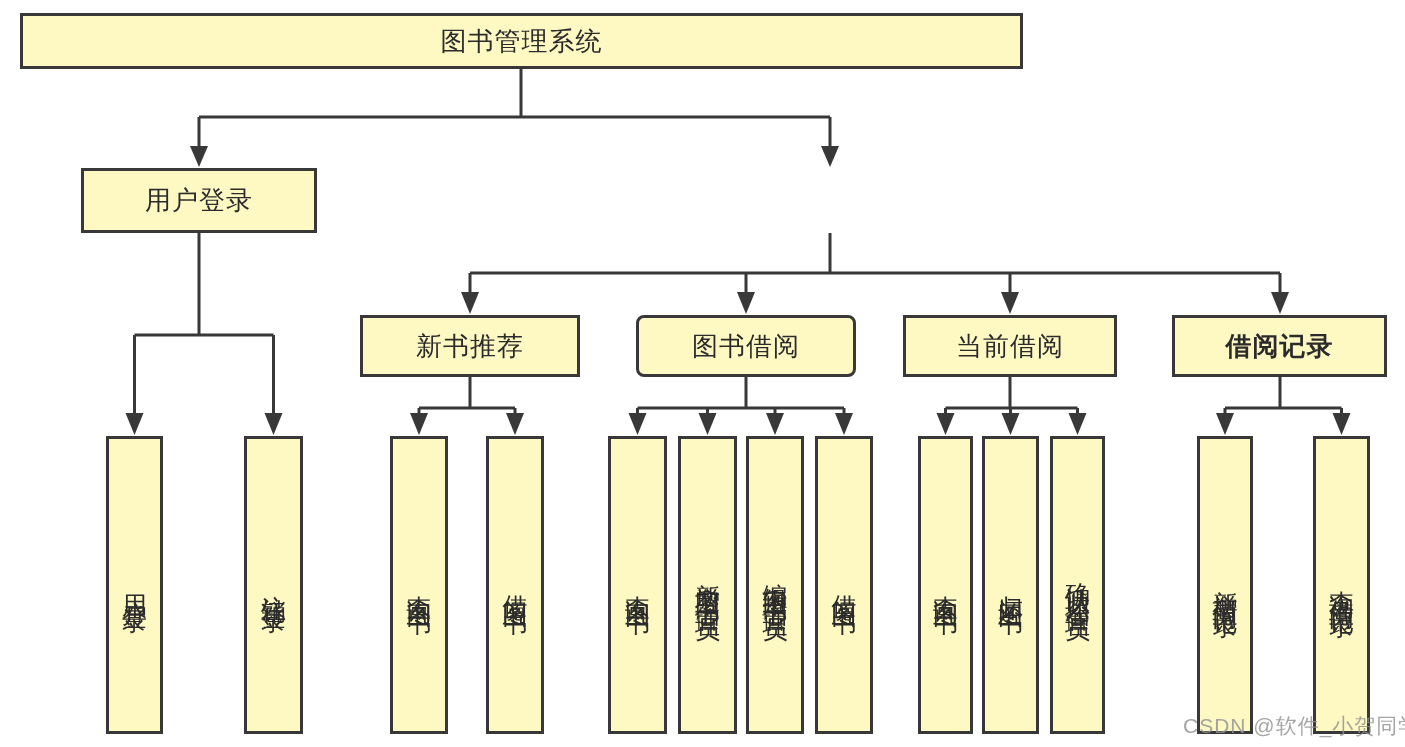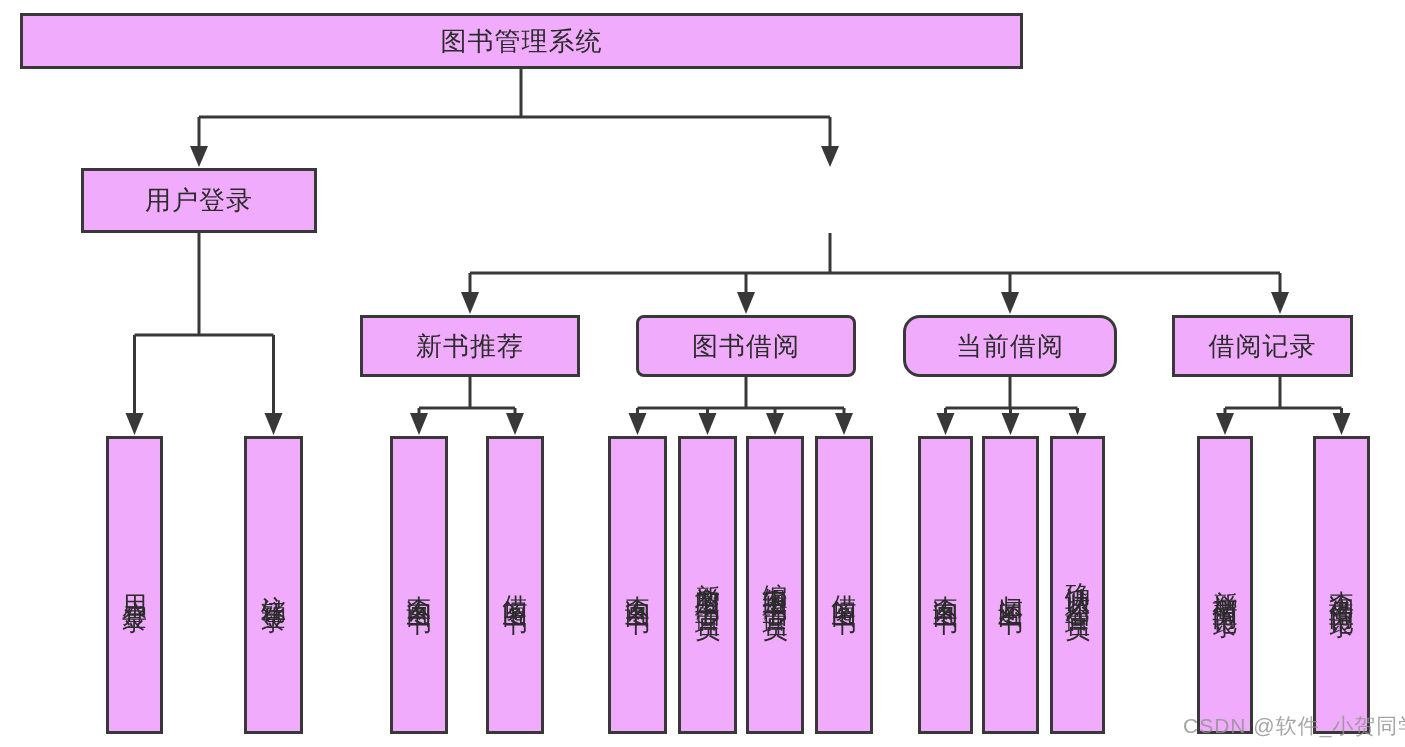"图书管理系统" .box { background: #f0abfc -> #fef9c3 }
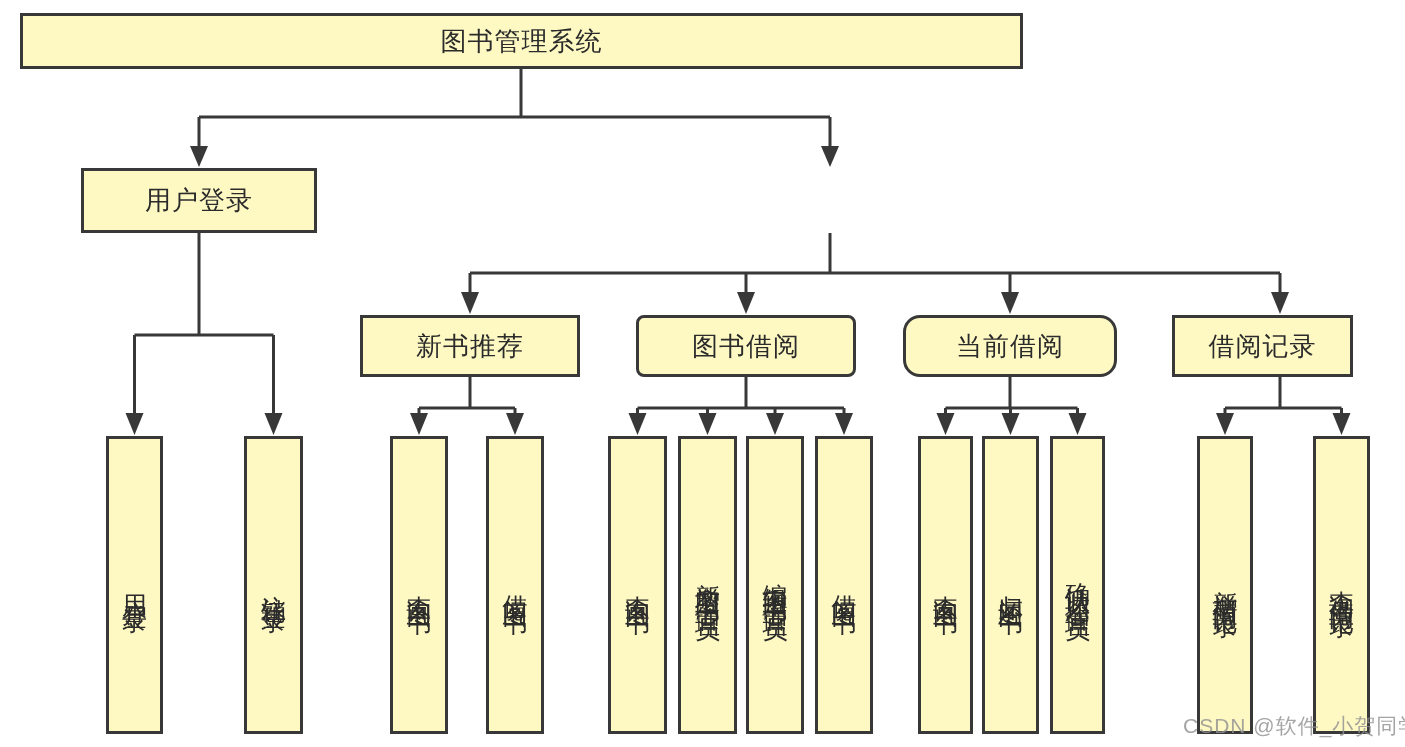"当前借阅" div.box { border-radius: 17px -> none }
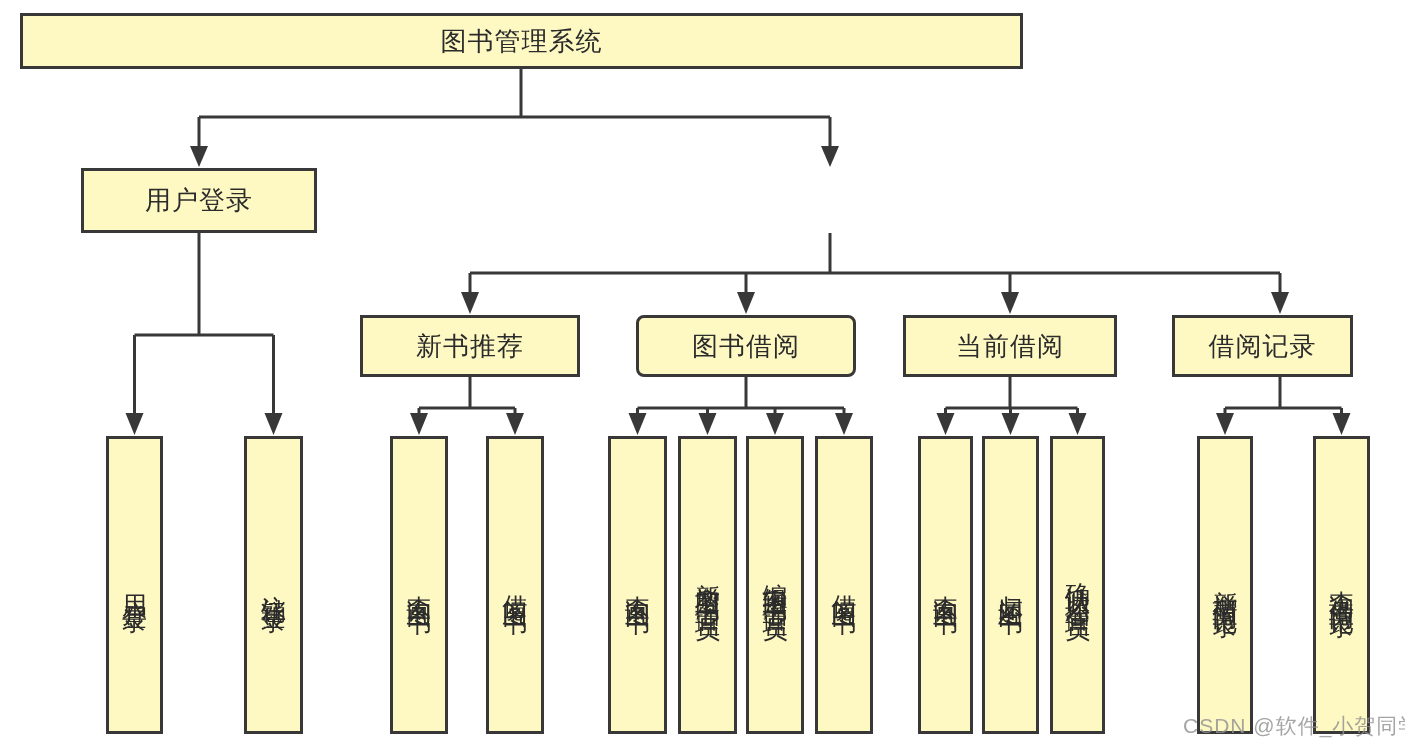"借阅记录" div.box { font-weight: none -> bold; width: 181px -> 215px }
